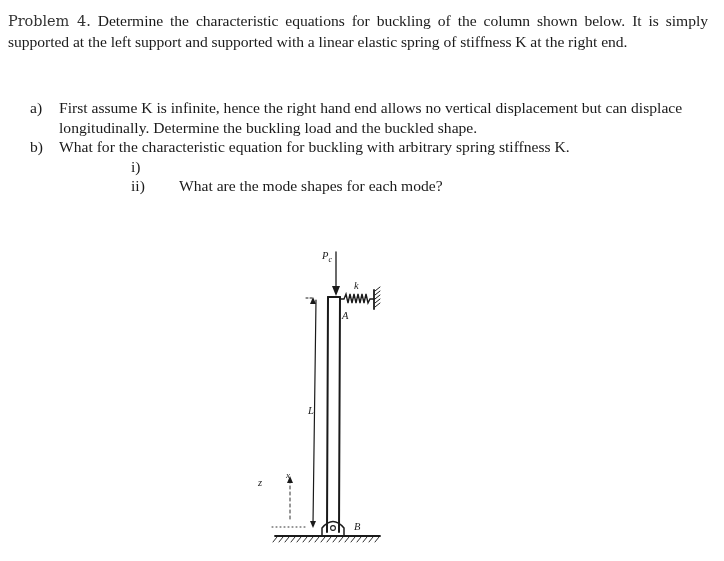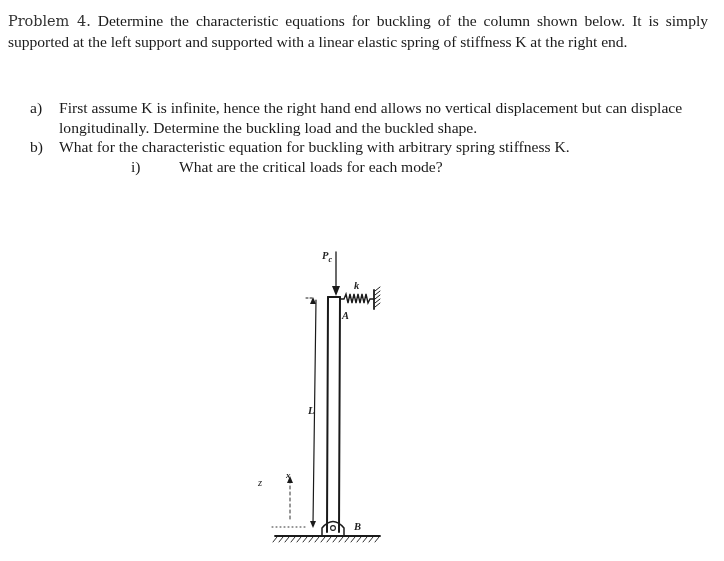"What are the critical loads" span { html: <span>What are the critical loads for each mode?</span> -> none }
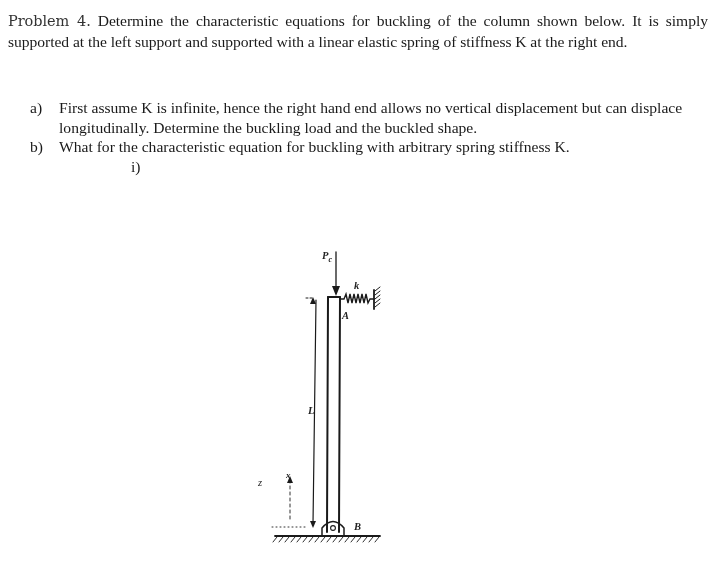"ii)" div.sub { html: none -> <div> <span>ii)</span> <span>What are the mode shapes for each mode?</span> </div> }
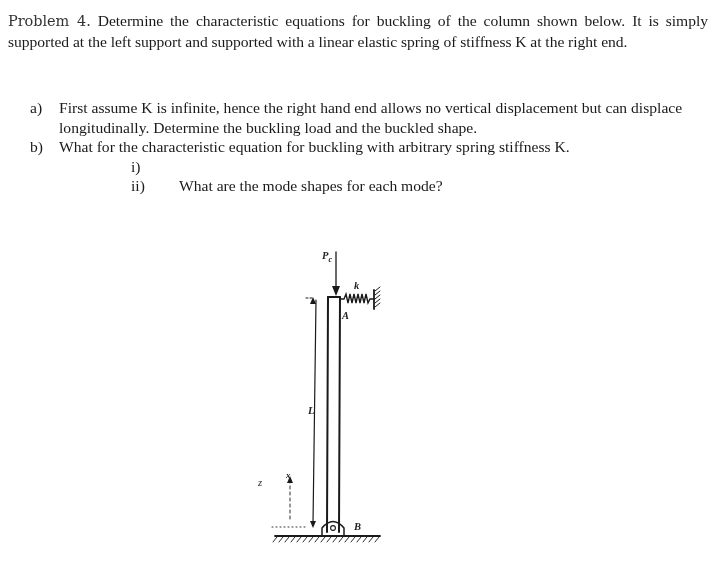"Pc" .fig-label { font-weight: bold -> normal }
